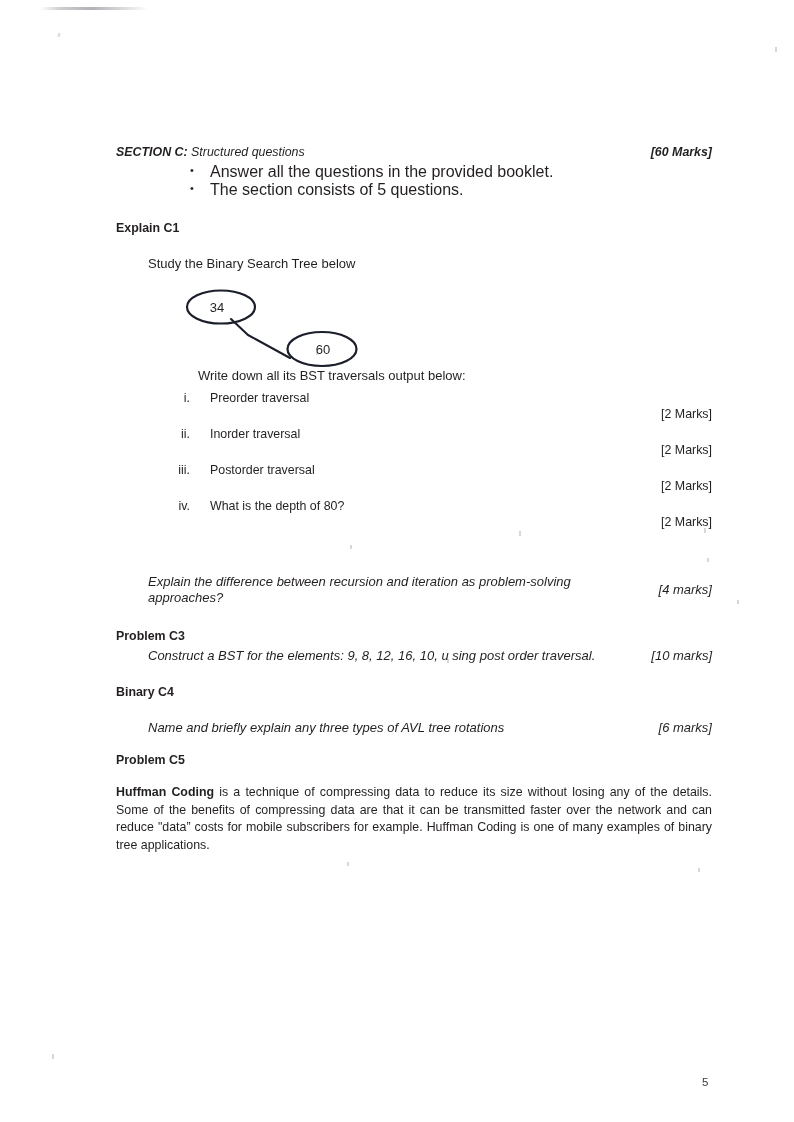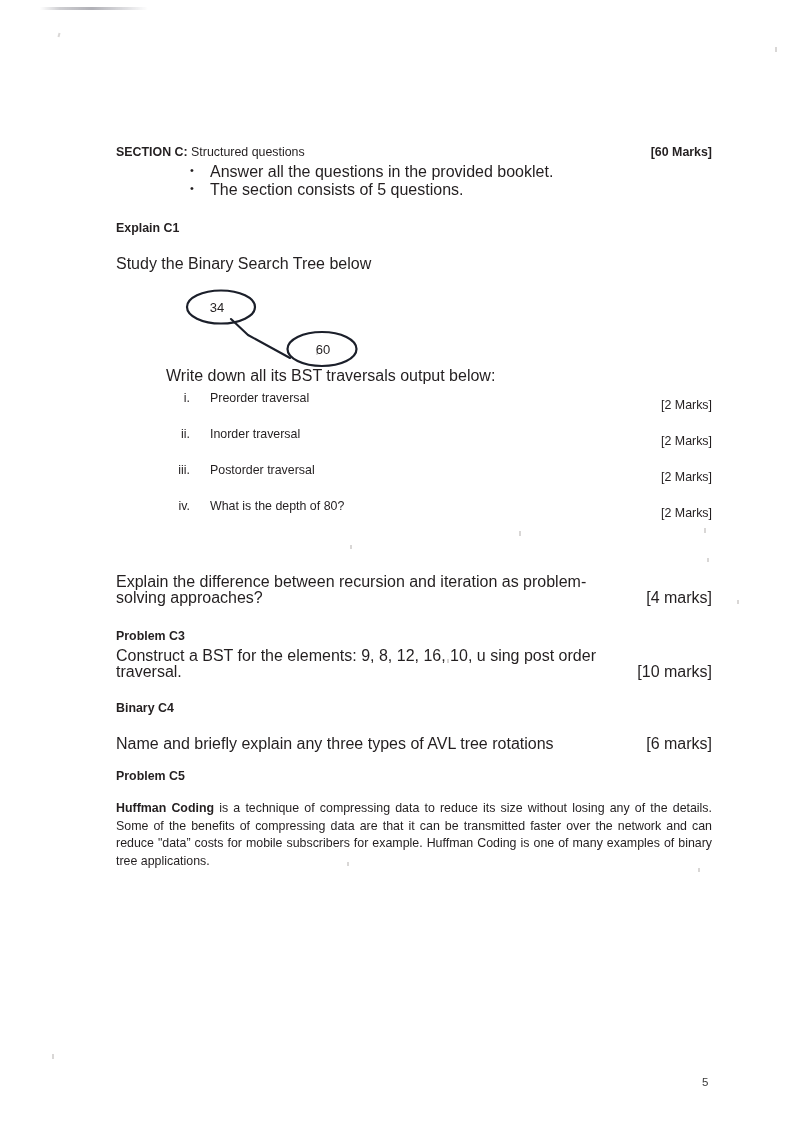"SECTION C: Structured questions" .row { align-items: flex-end -> center; font-style: none -> italic }
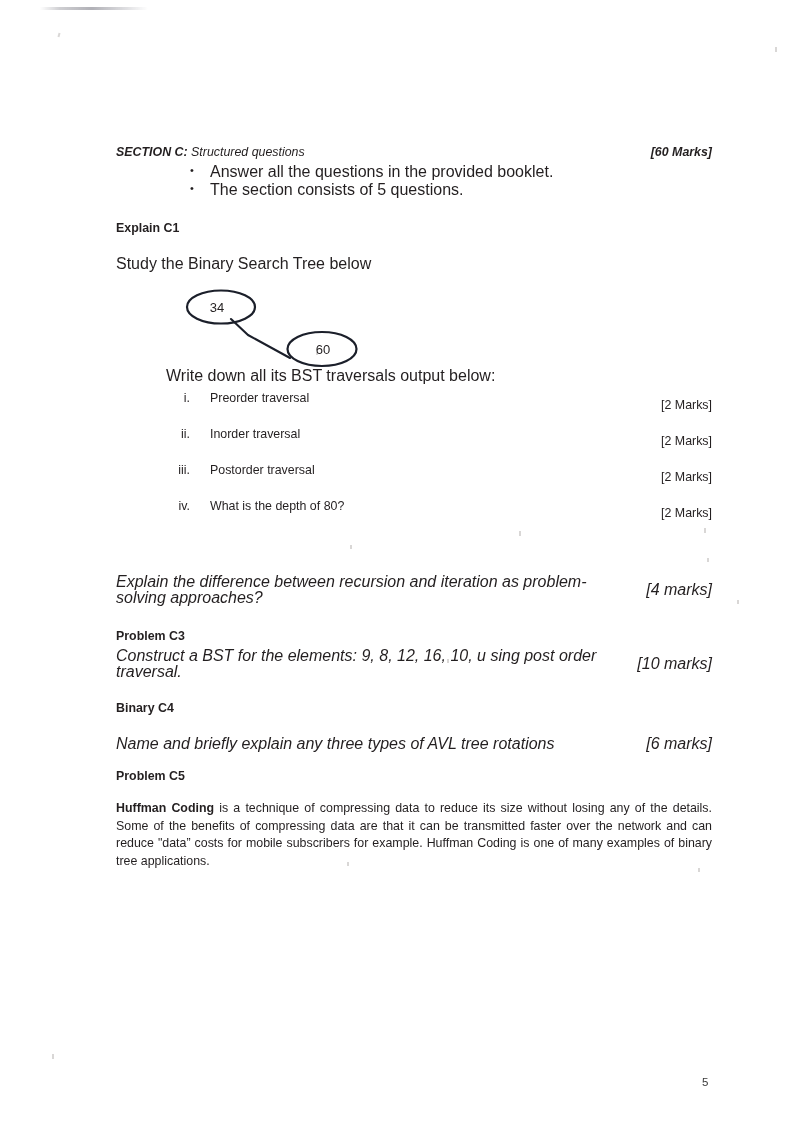"Study the Binary Search Tree" .body-line { font-size: 16px -> 13px; margin-left: none -> 32px }
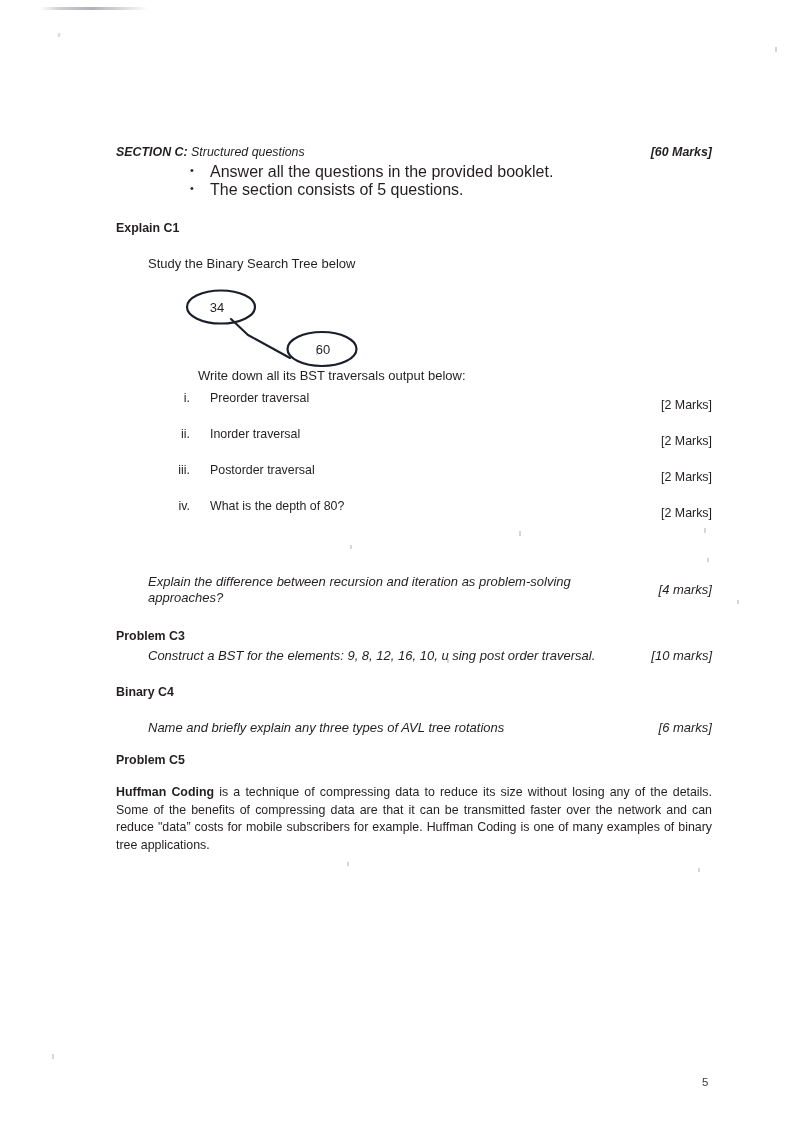"[2 Marks]" ol.romans li .marks { top: 7px -> 16px }
